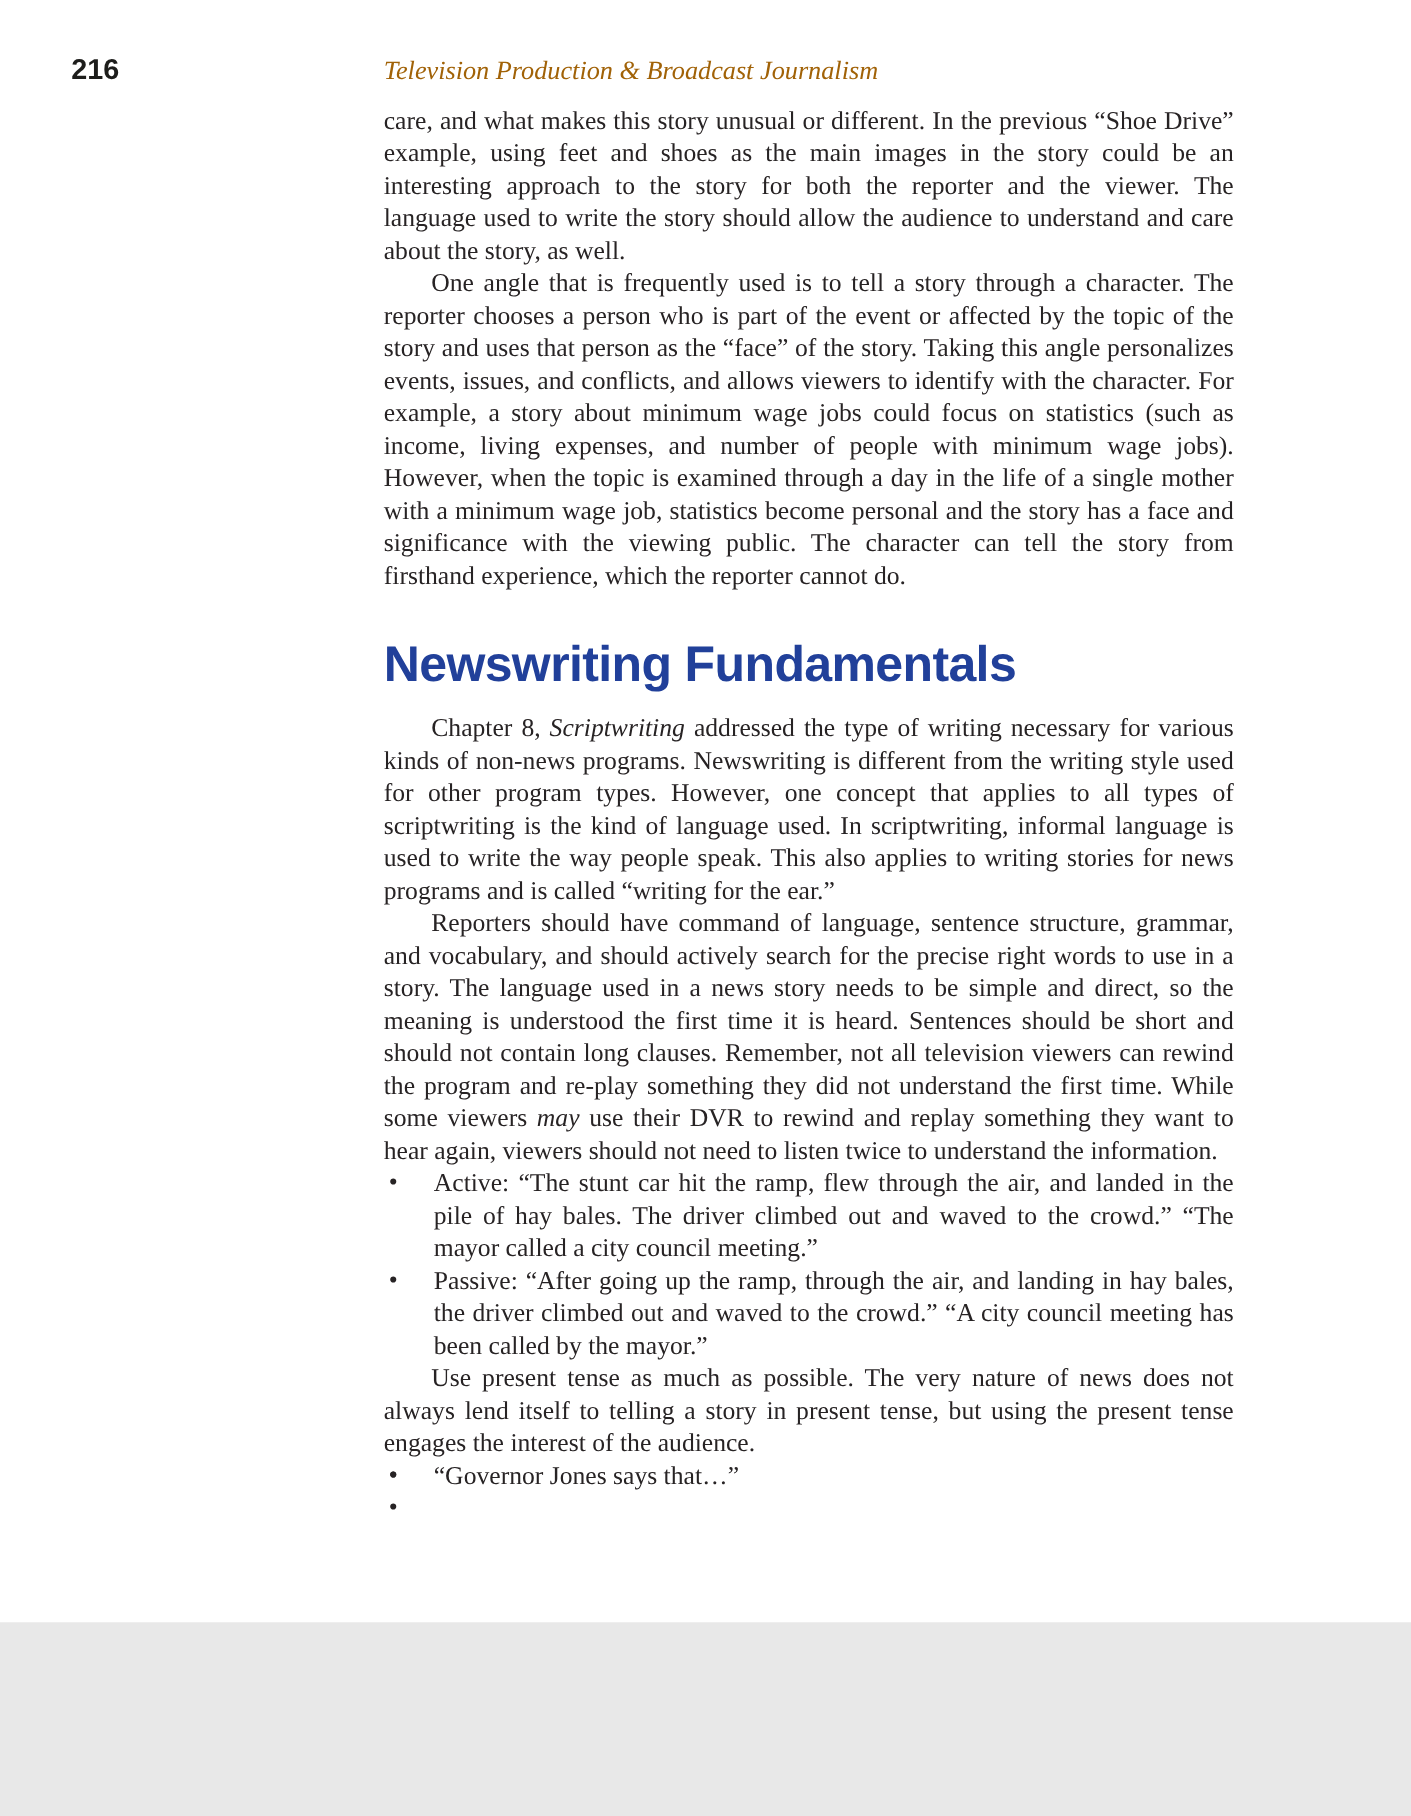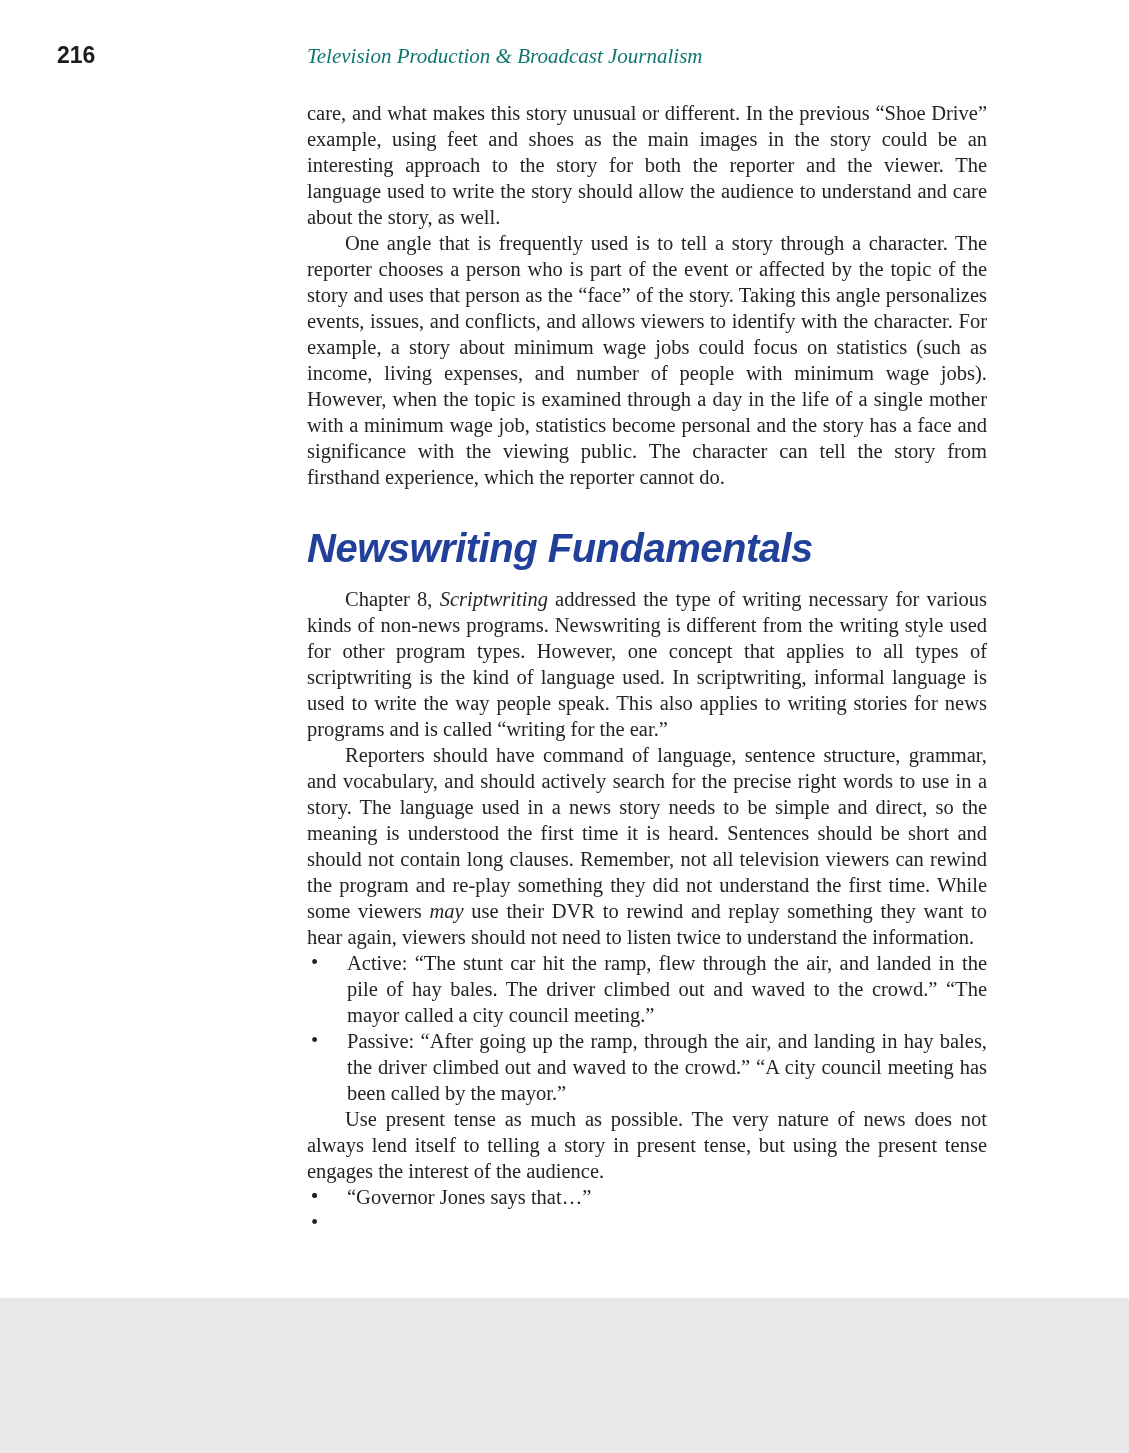"Television Production & Broadcast" .running-title { color: #0f766e -> #a16207 }
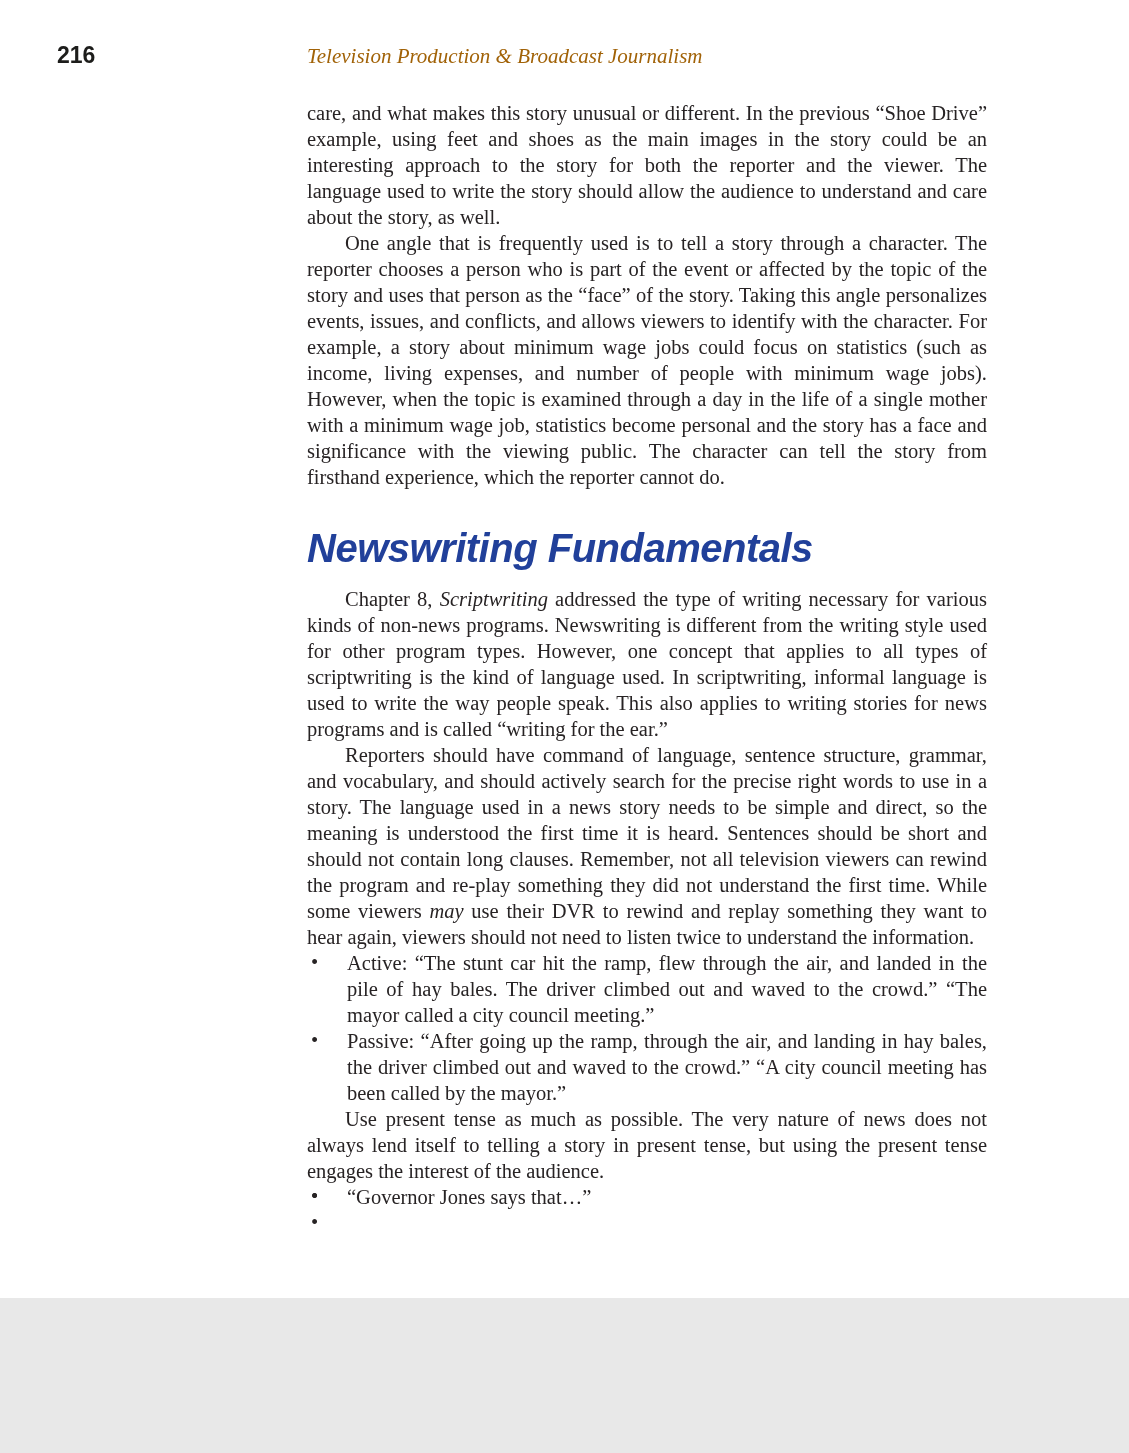"care, and what makes this" .column { top: 100px -> 84px }
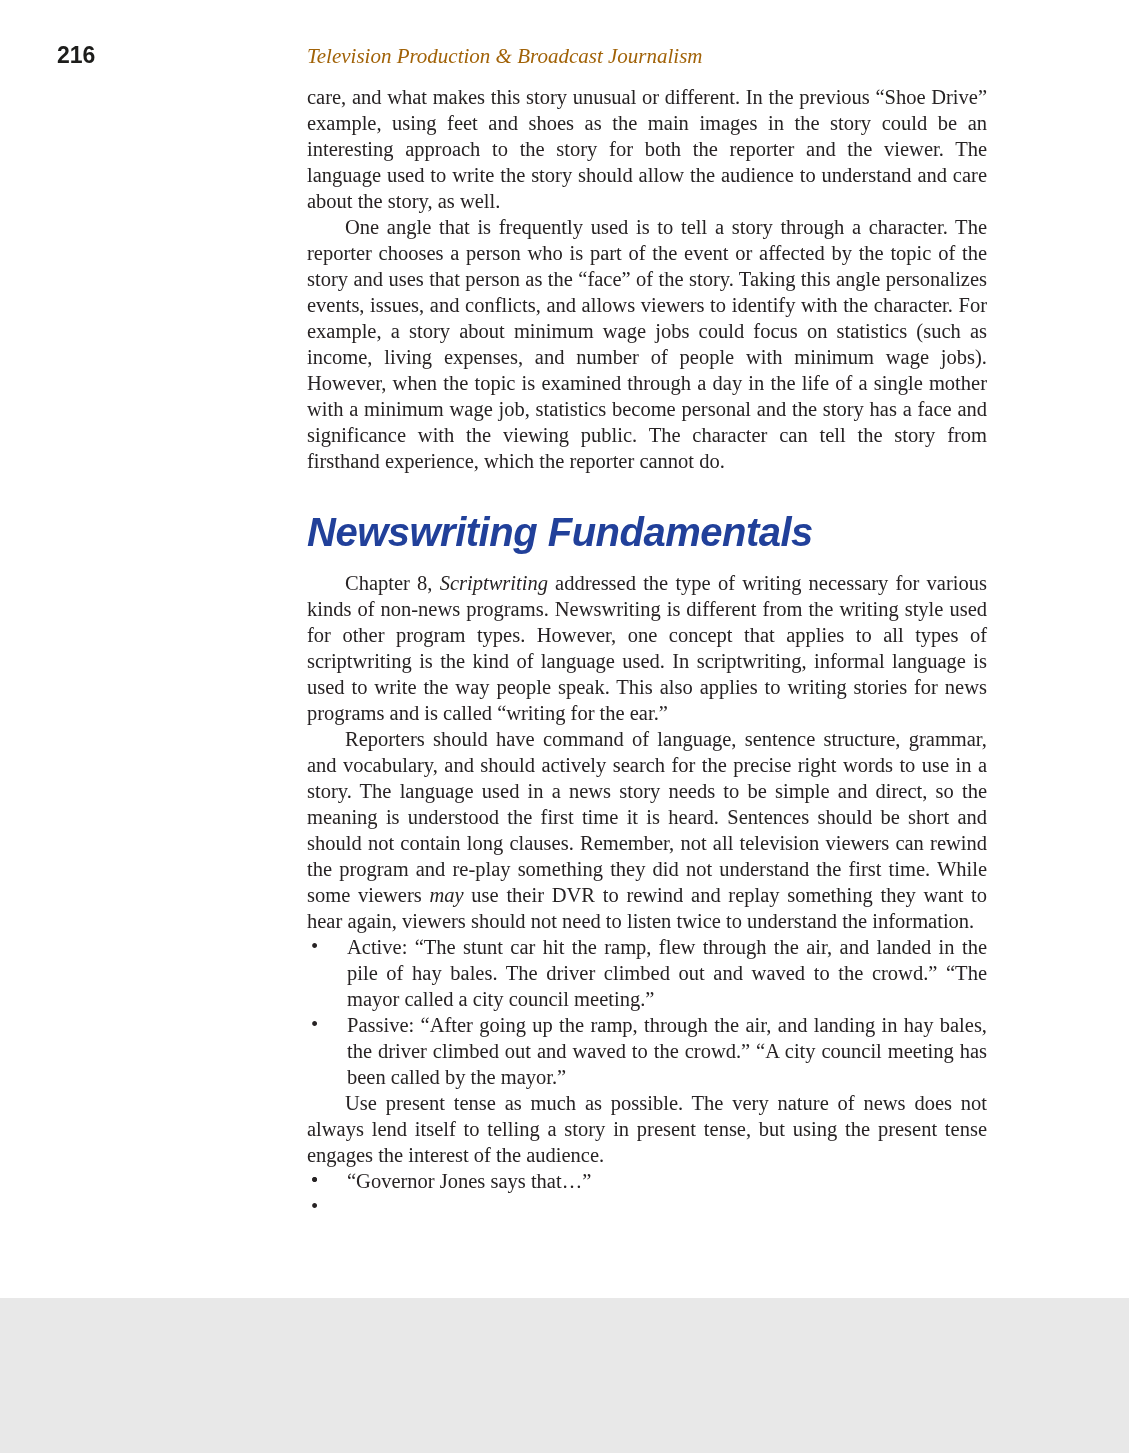"Newswriting Fundamentals" h1.section-heading { font-style: italic -> none }
